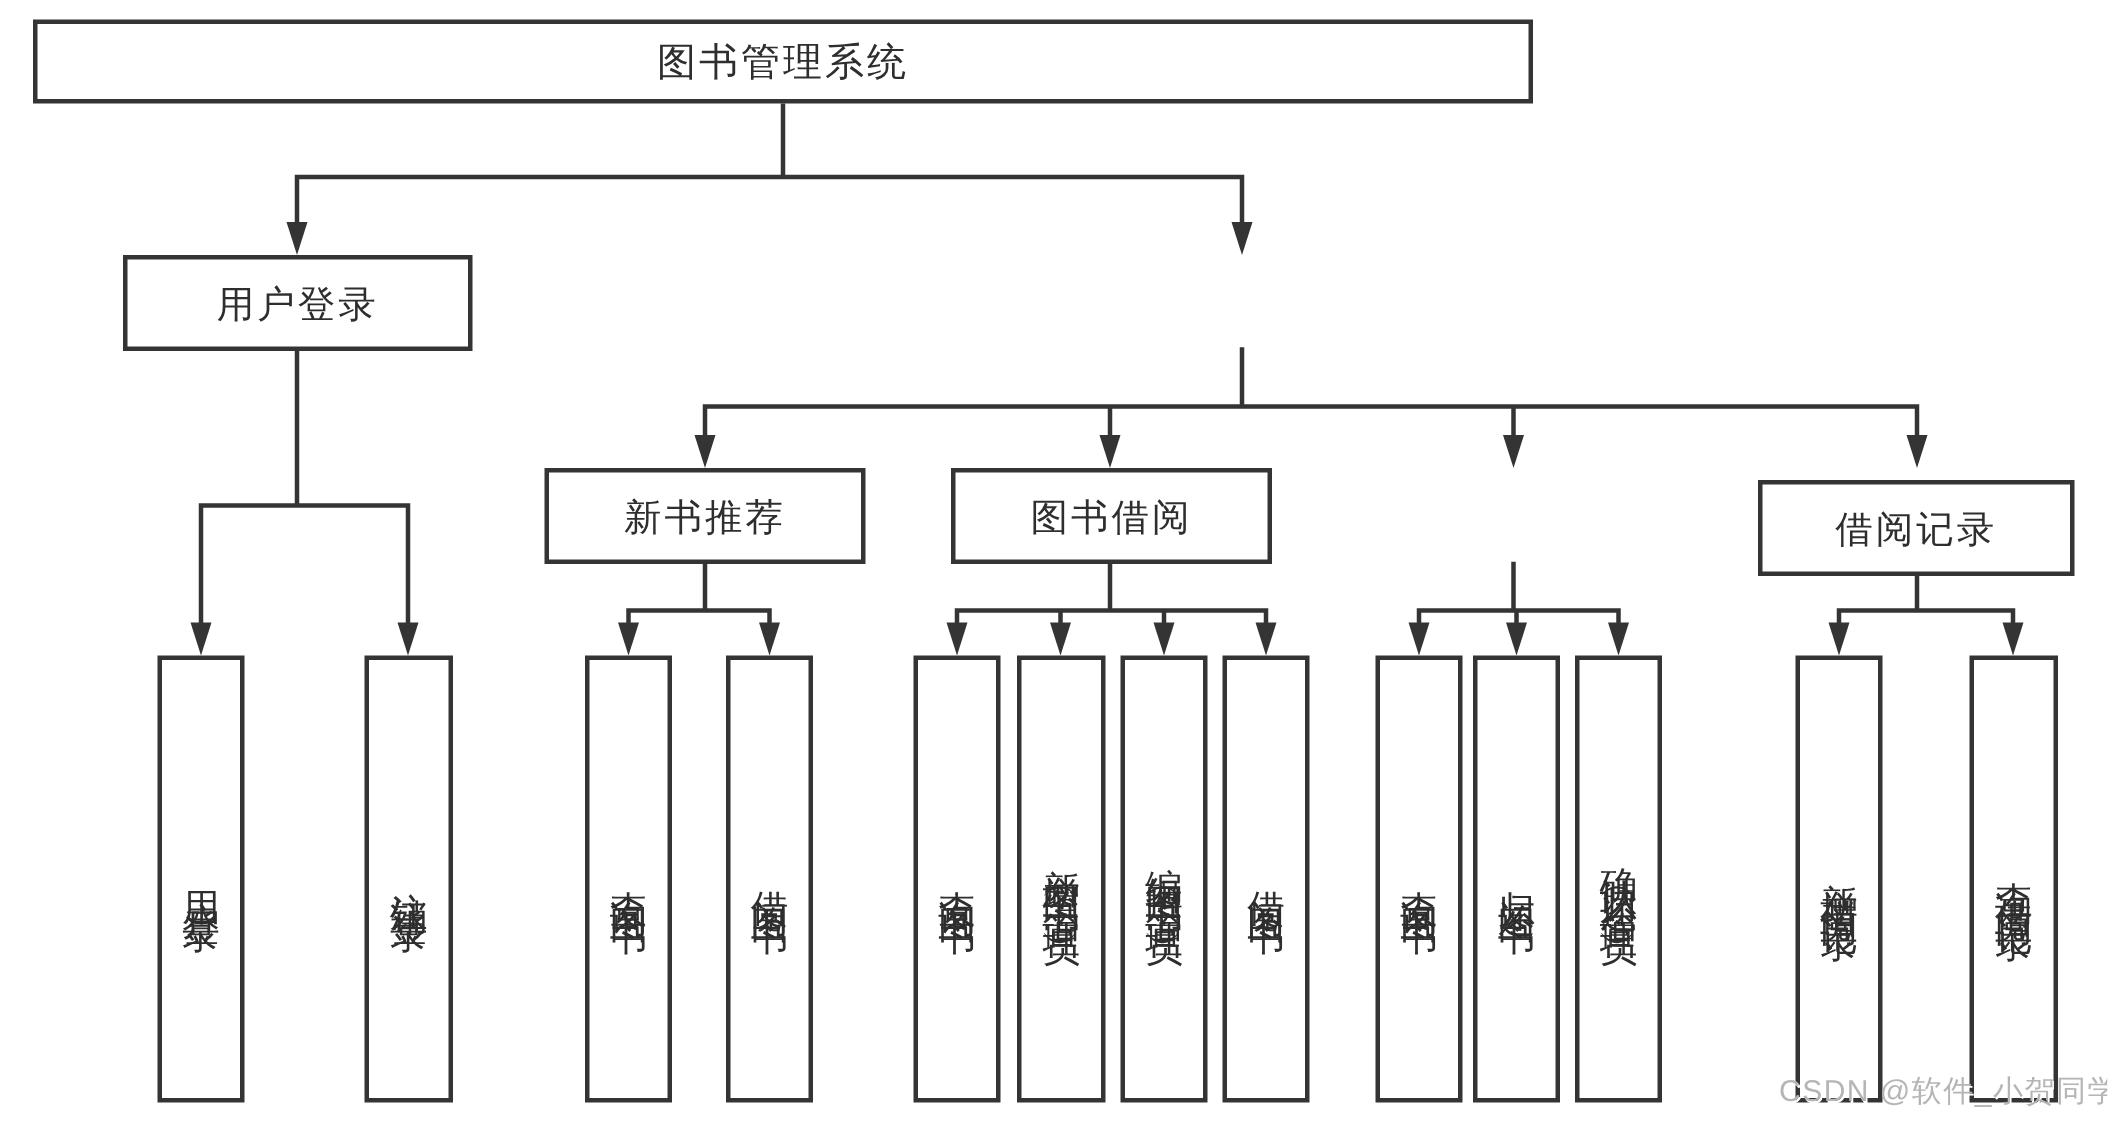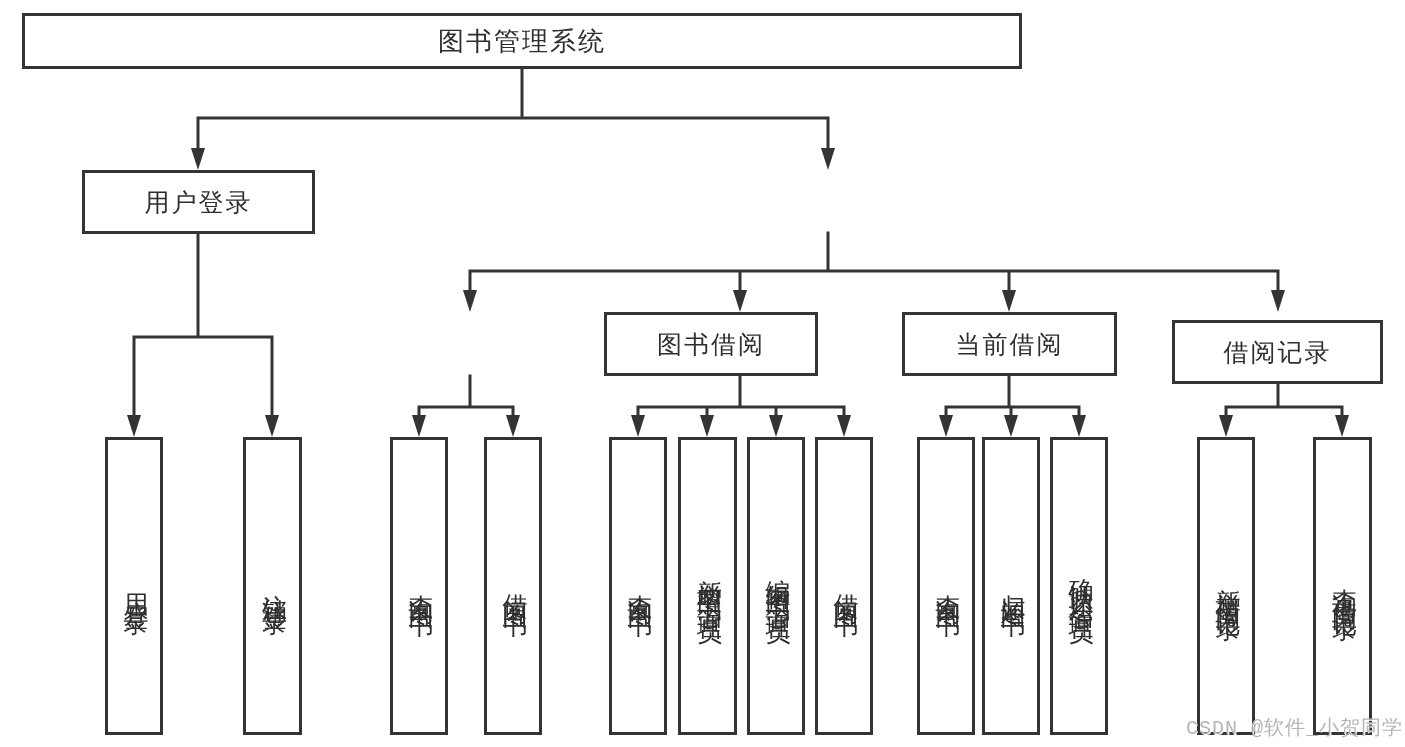"图书管理系统" #stage { font-family: Liberation Mono, monospace -> Liberation Sans, sans-serif }
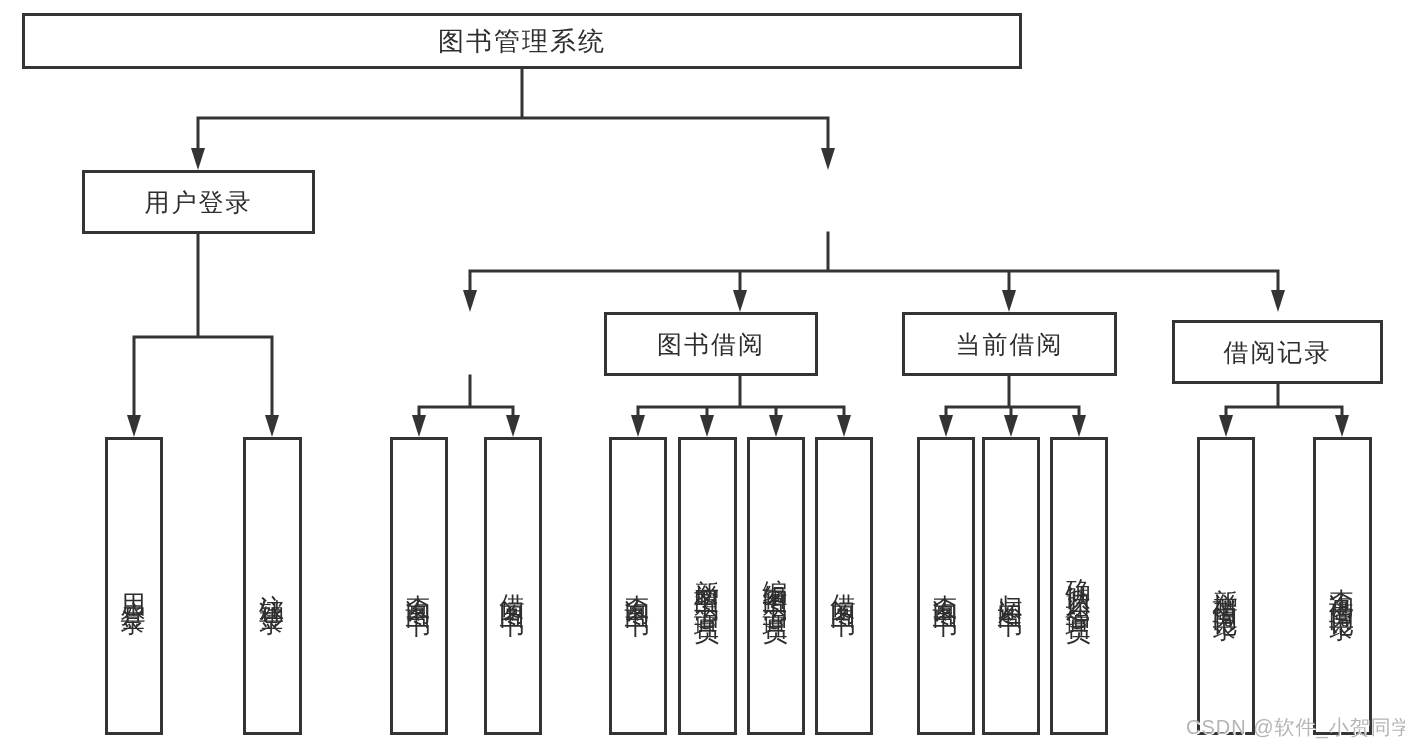"新书推荐" div.hbox { html: none -> <div>新书推荐</div> }
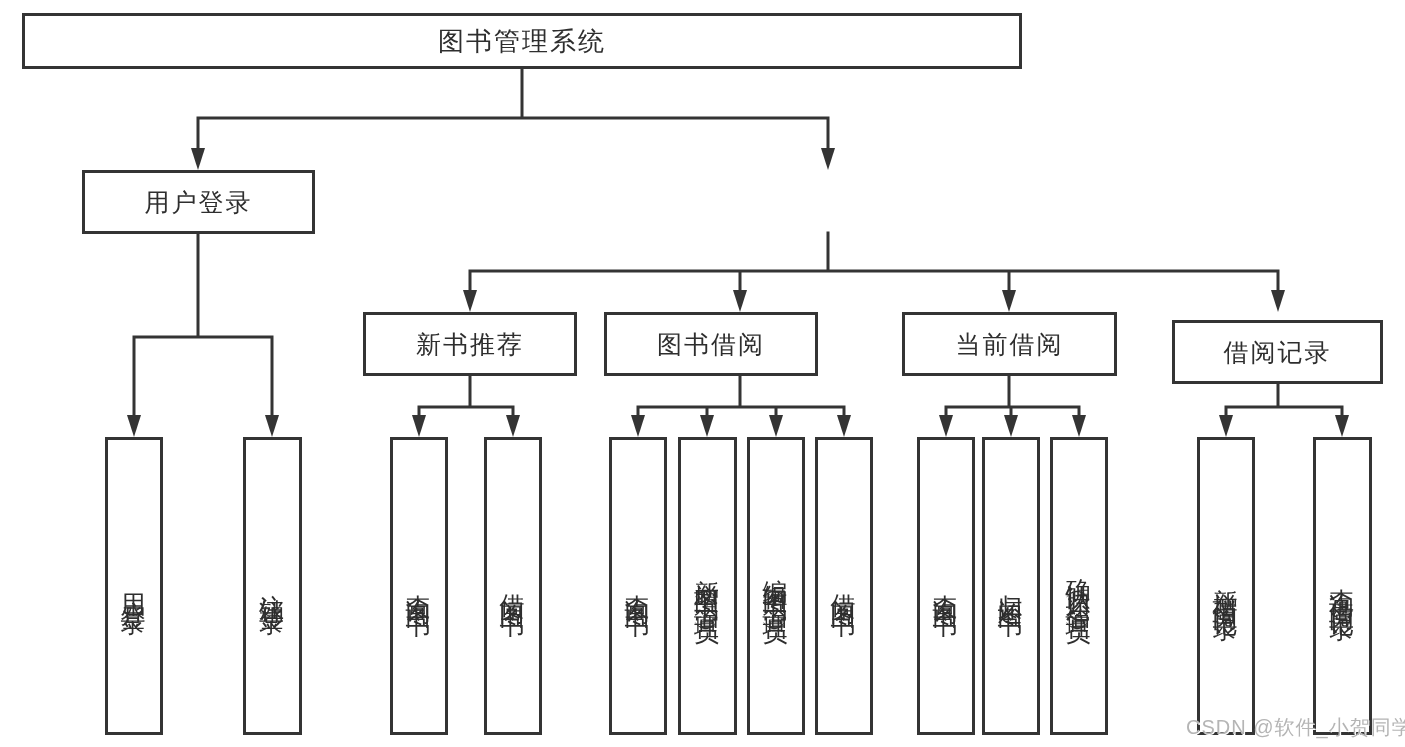"图书借阅" div.hbox { left: 604px -> 634px }
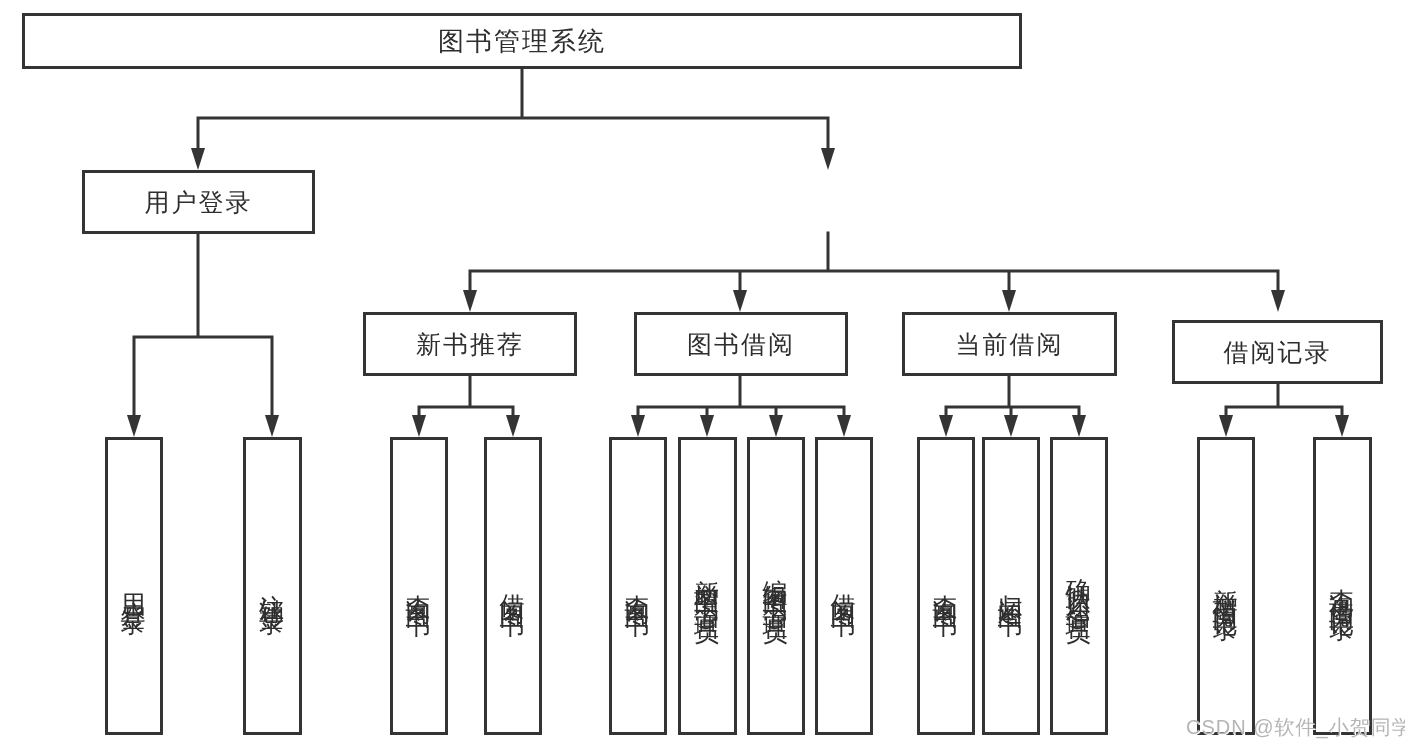"当前借阅" div.hbox { html: <div>当前借阅</div> -> none }
